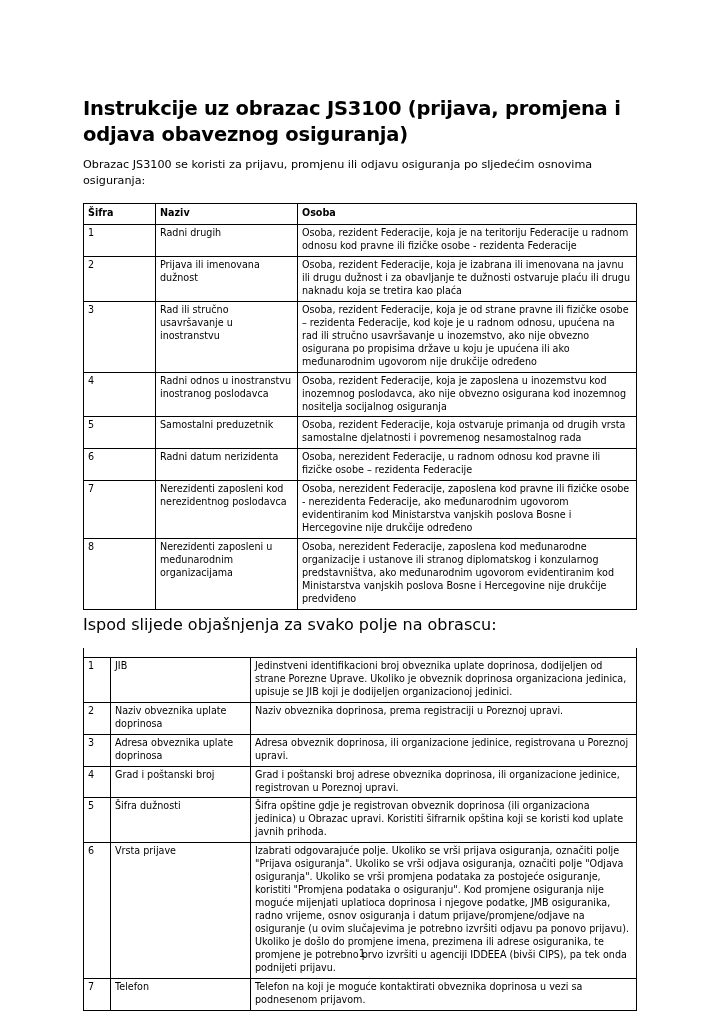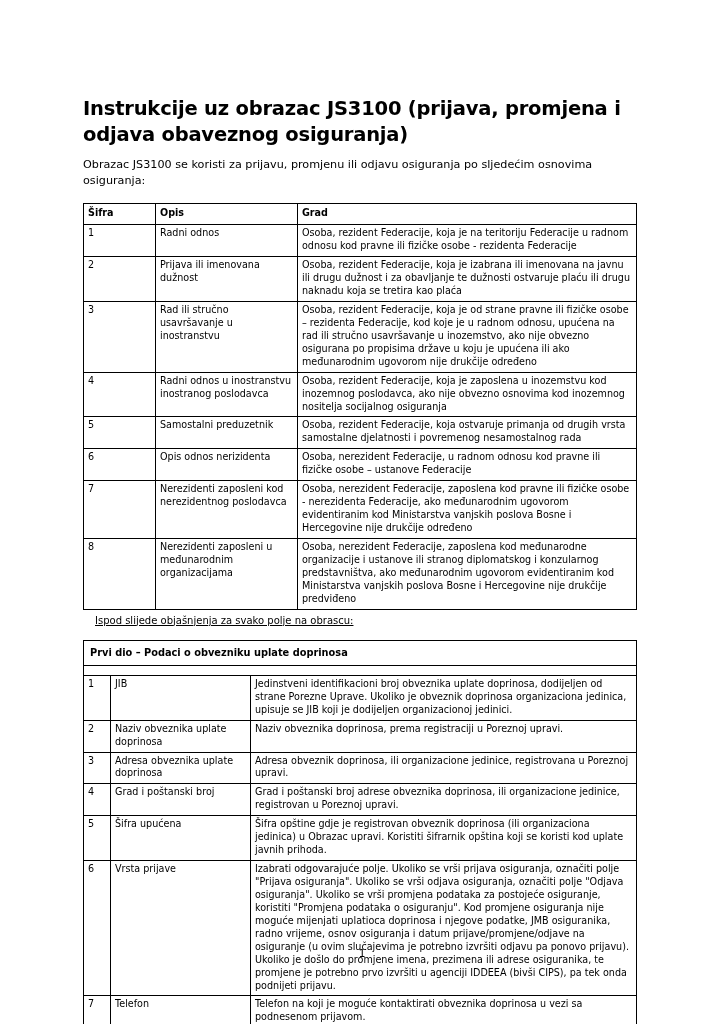"Opis" th { text: Opis -> Naziv }
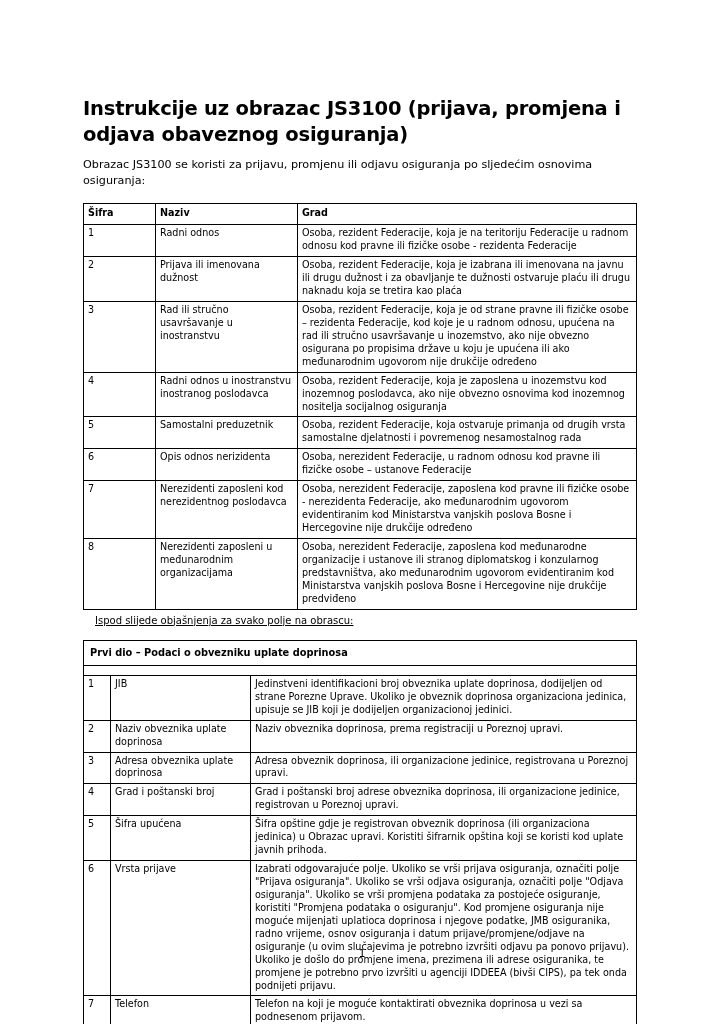"Grad" th { text: Grad -> Osoba }
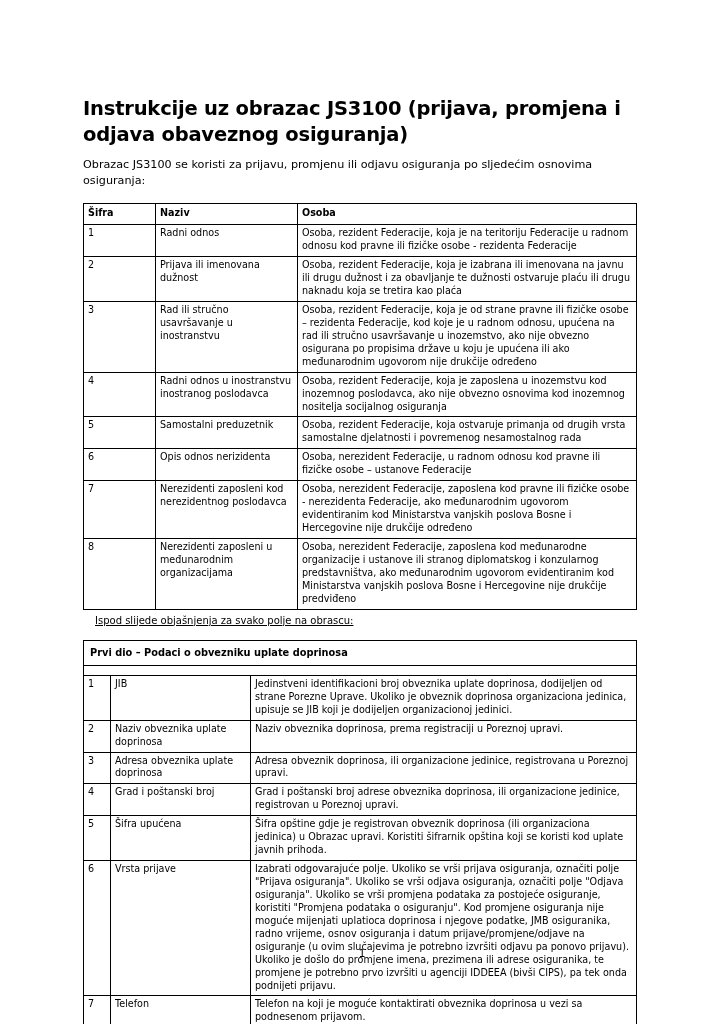"Radni odnos" td { text: odnos -> drugih }
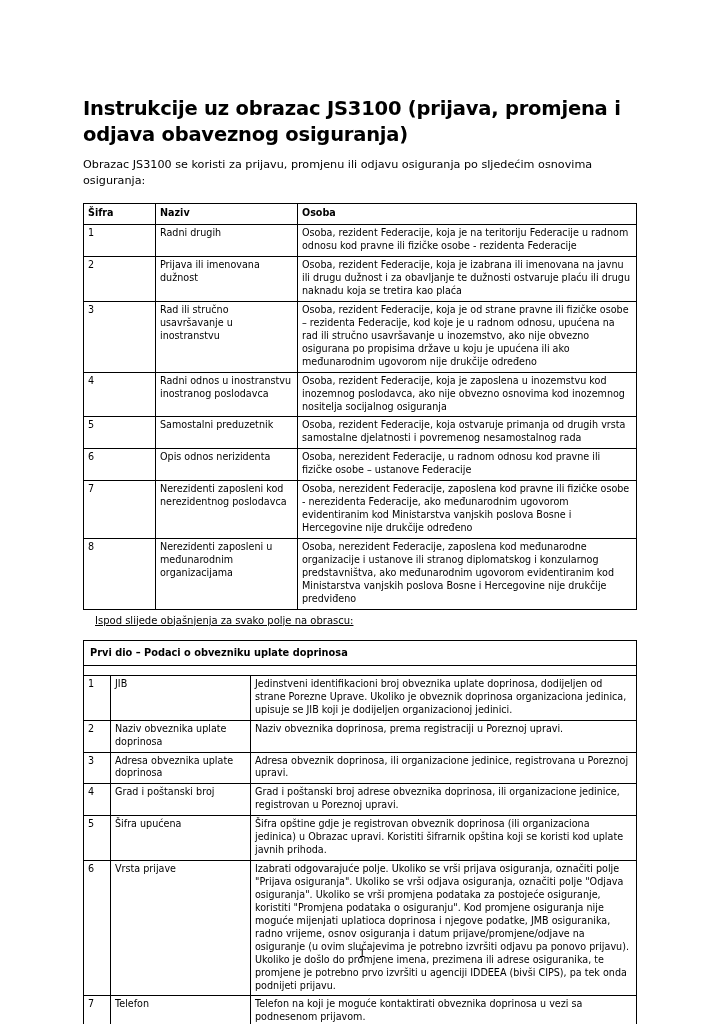"Osoba, rezident Federacije, koja je zaposlena" td { text: osnovima -> osigurana }
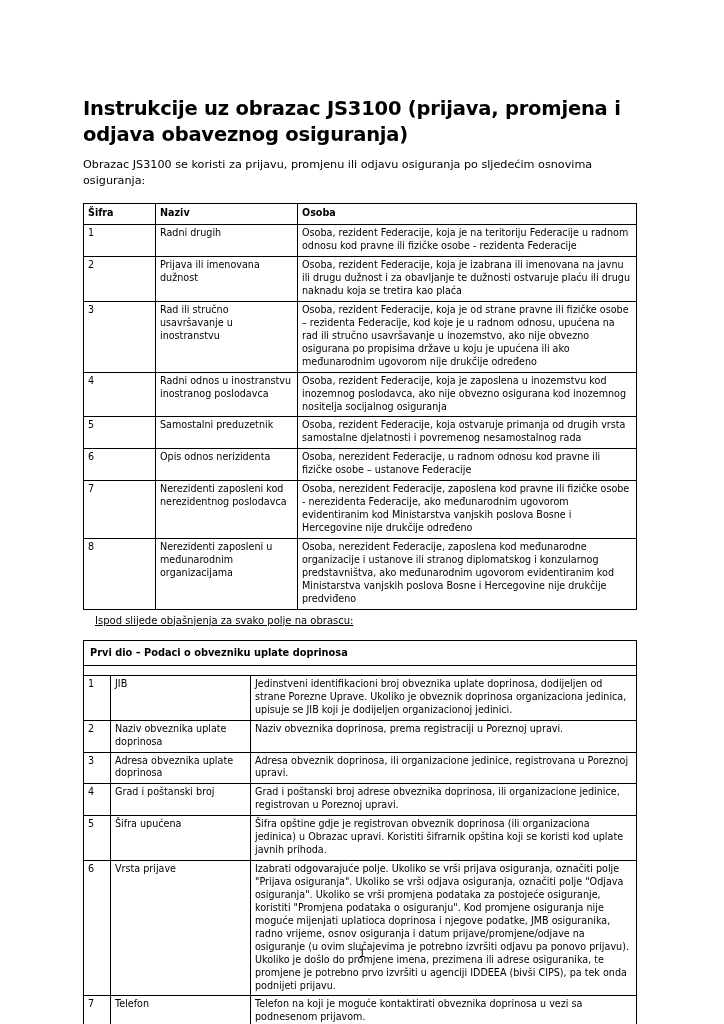"Opis odnos nerizidenta" td { text: Opis odnos -> Radni datum }
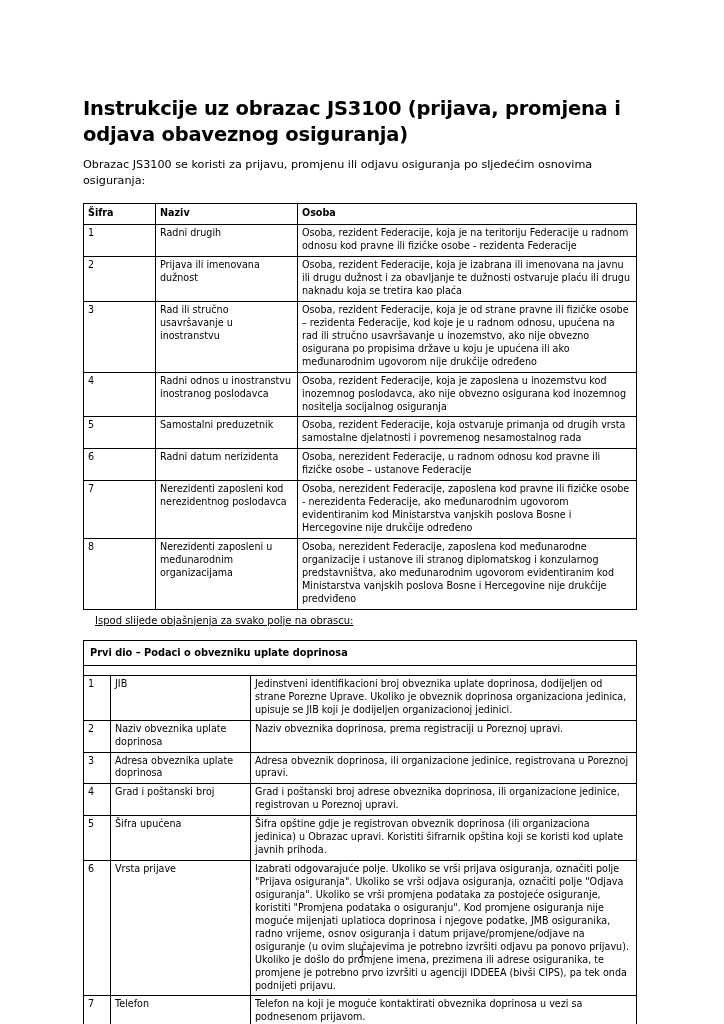"Osoba, nerezident Federacije, u radnom" td { text: ustanove -> rezidenta }
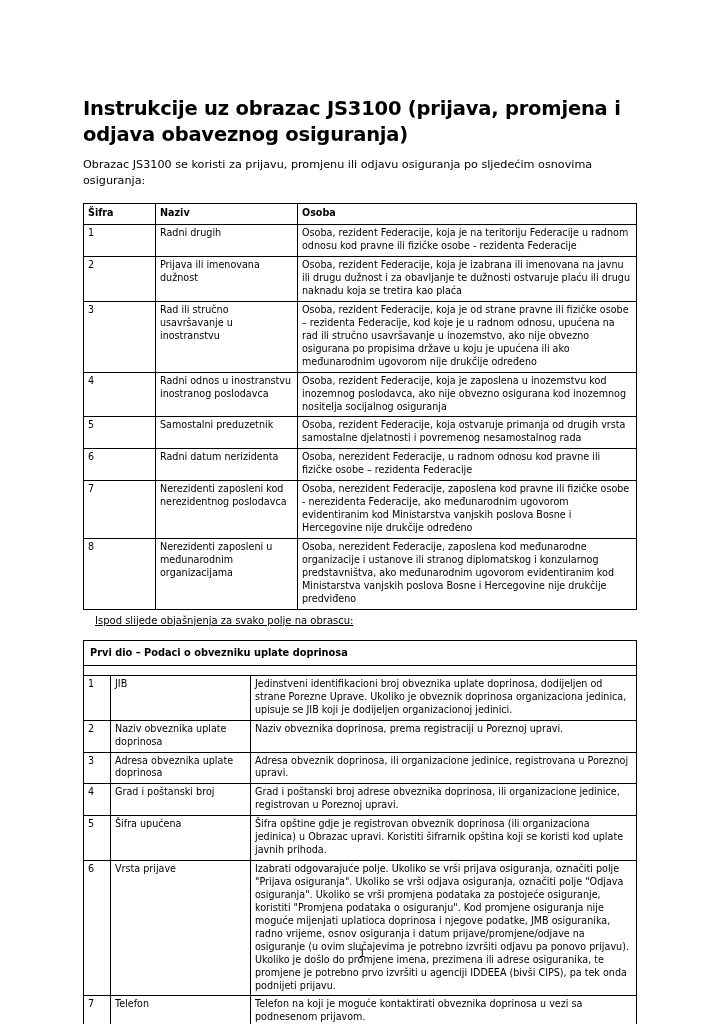"Ispod slijede objašnjenja za svako" p.mid-note { font-size: 10px -> 16px; margin: 4px 0 12px 12px -> 4px 0 12px 0; text-decoration: underline -> none }
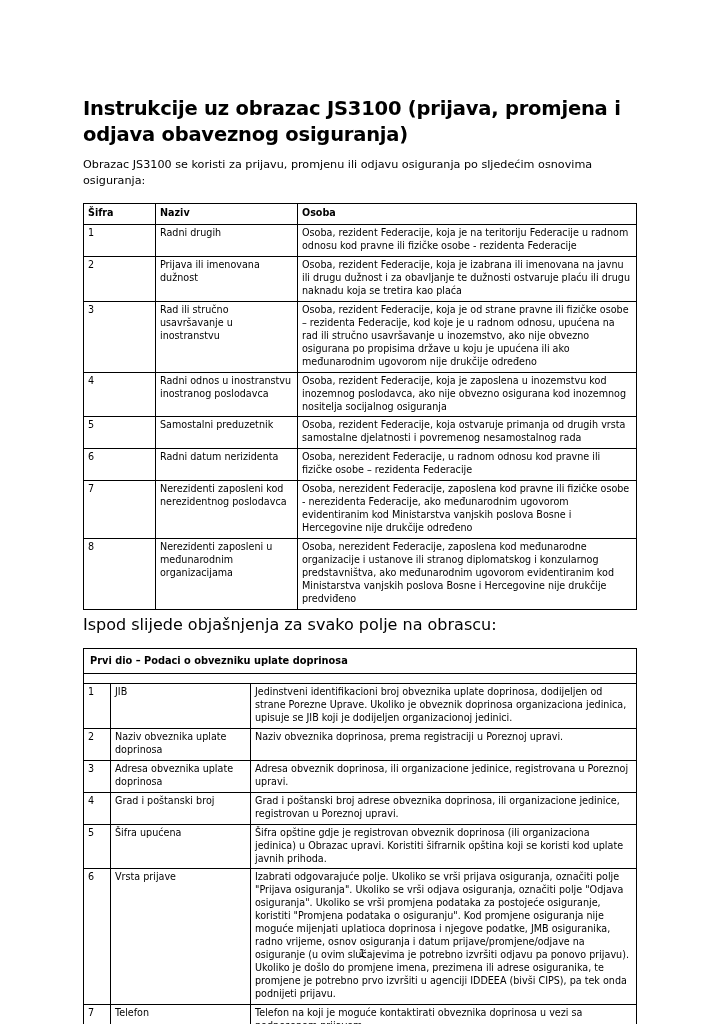"Prvi dio – Podaci o" tr { html: <tr> <td>Prvi dio – Podaci o obvezniku uplate doprinosa</td> </tr> -> none }
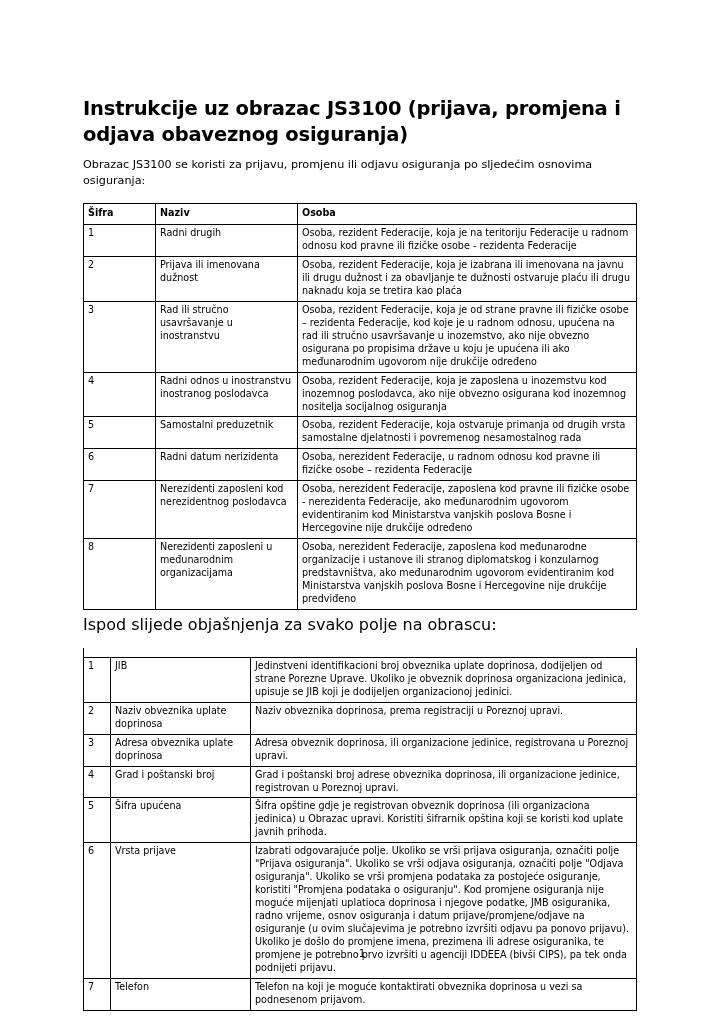"Šifra upućena" td { text: upućena -> dužnosti }
